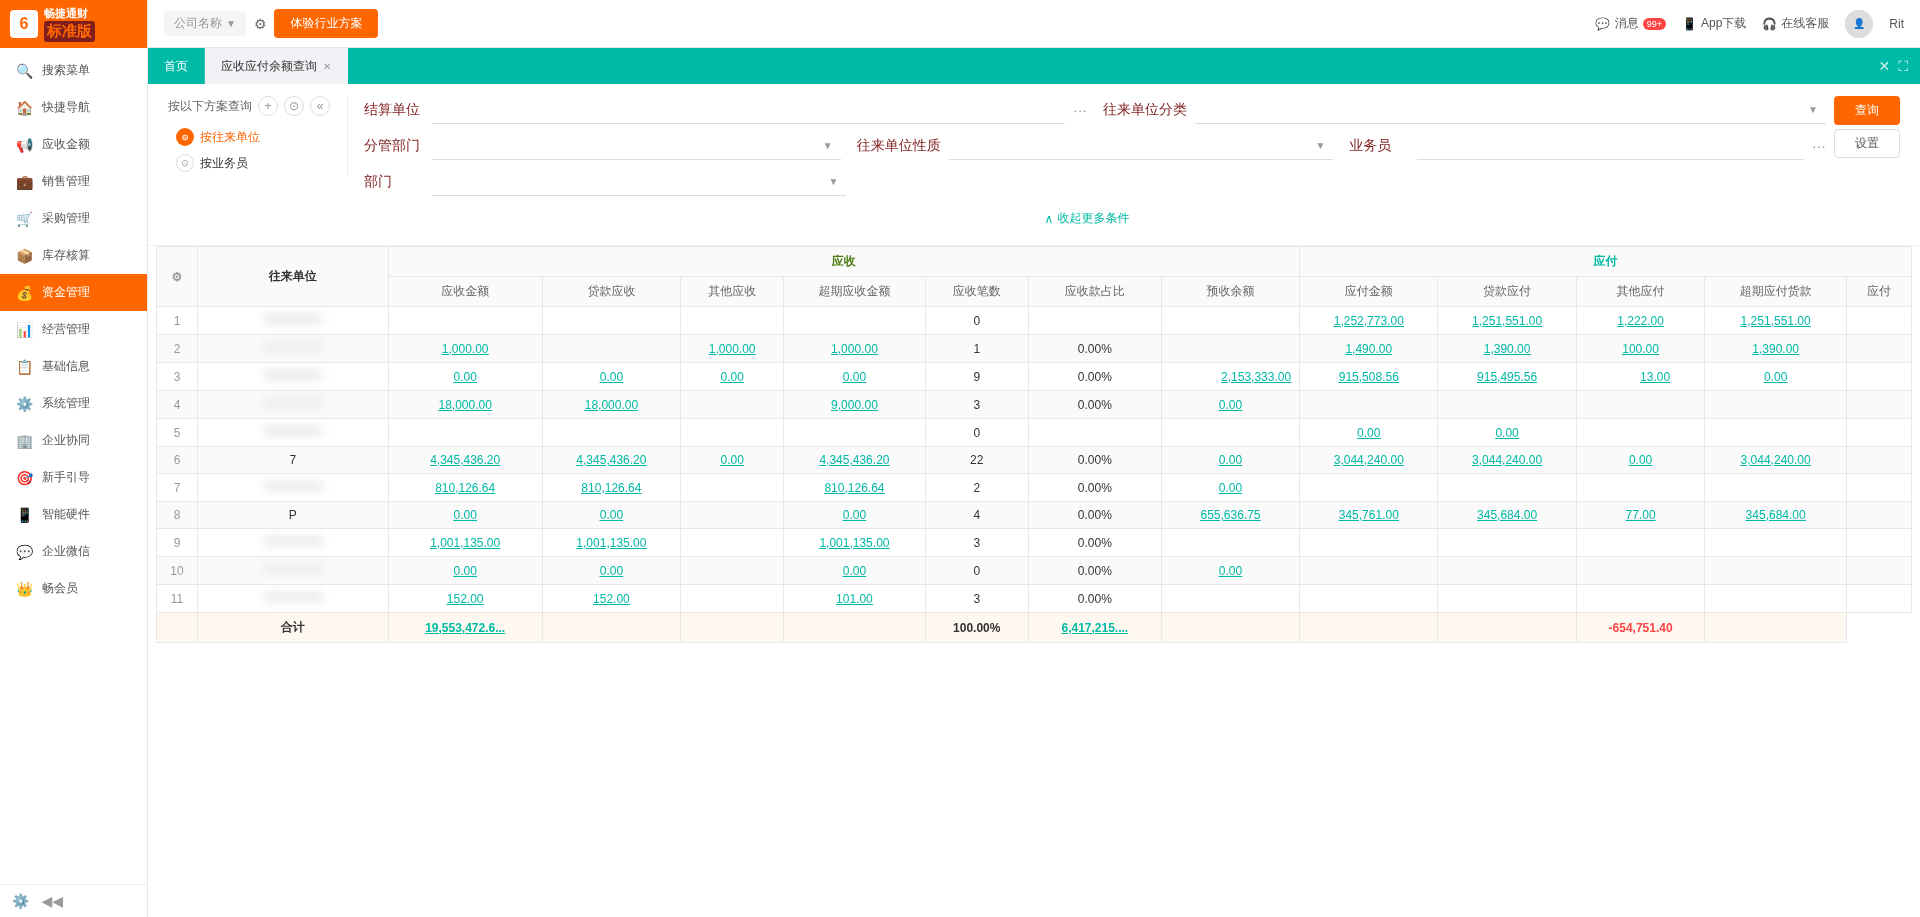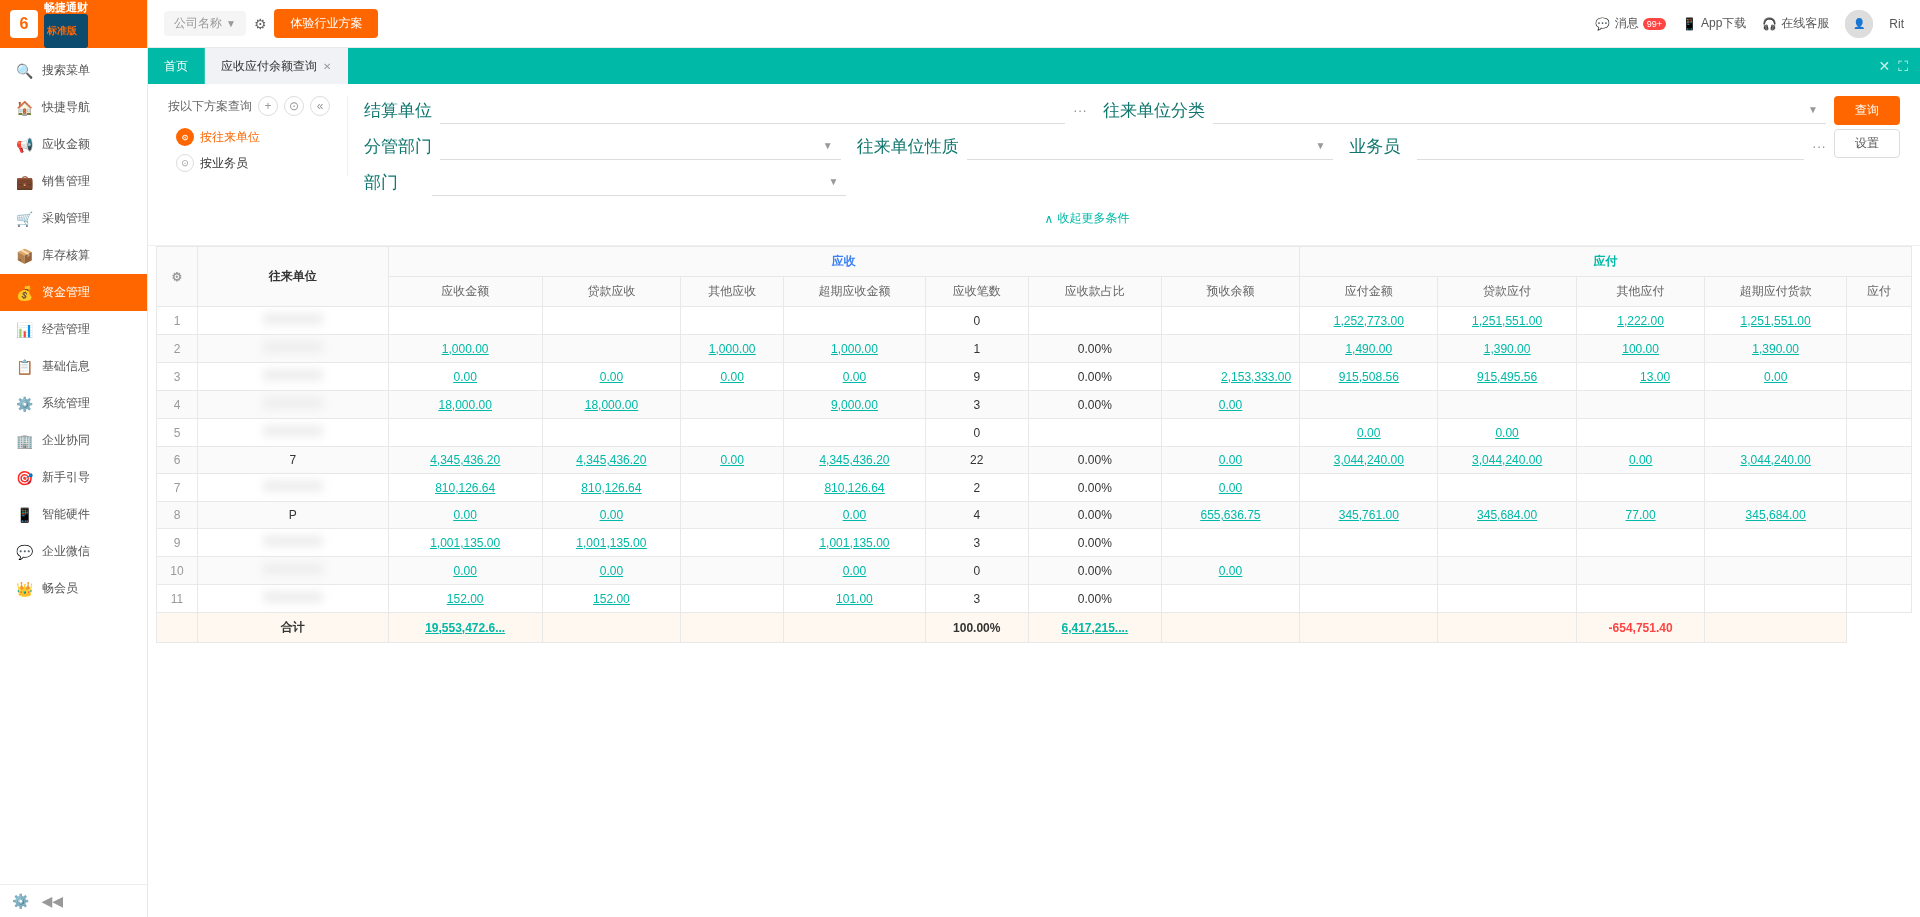"标准版" .sidebar-badge { background: #0c4a6e -> #7f1d1d; font-size: 10px -> 15px; padding: 10px 3px -> 1px 3px }
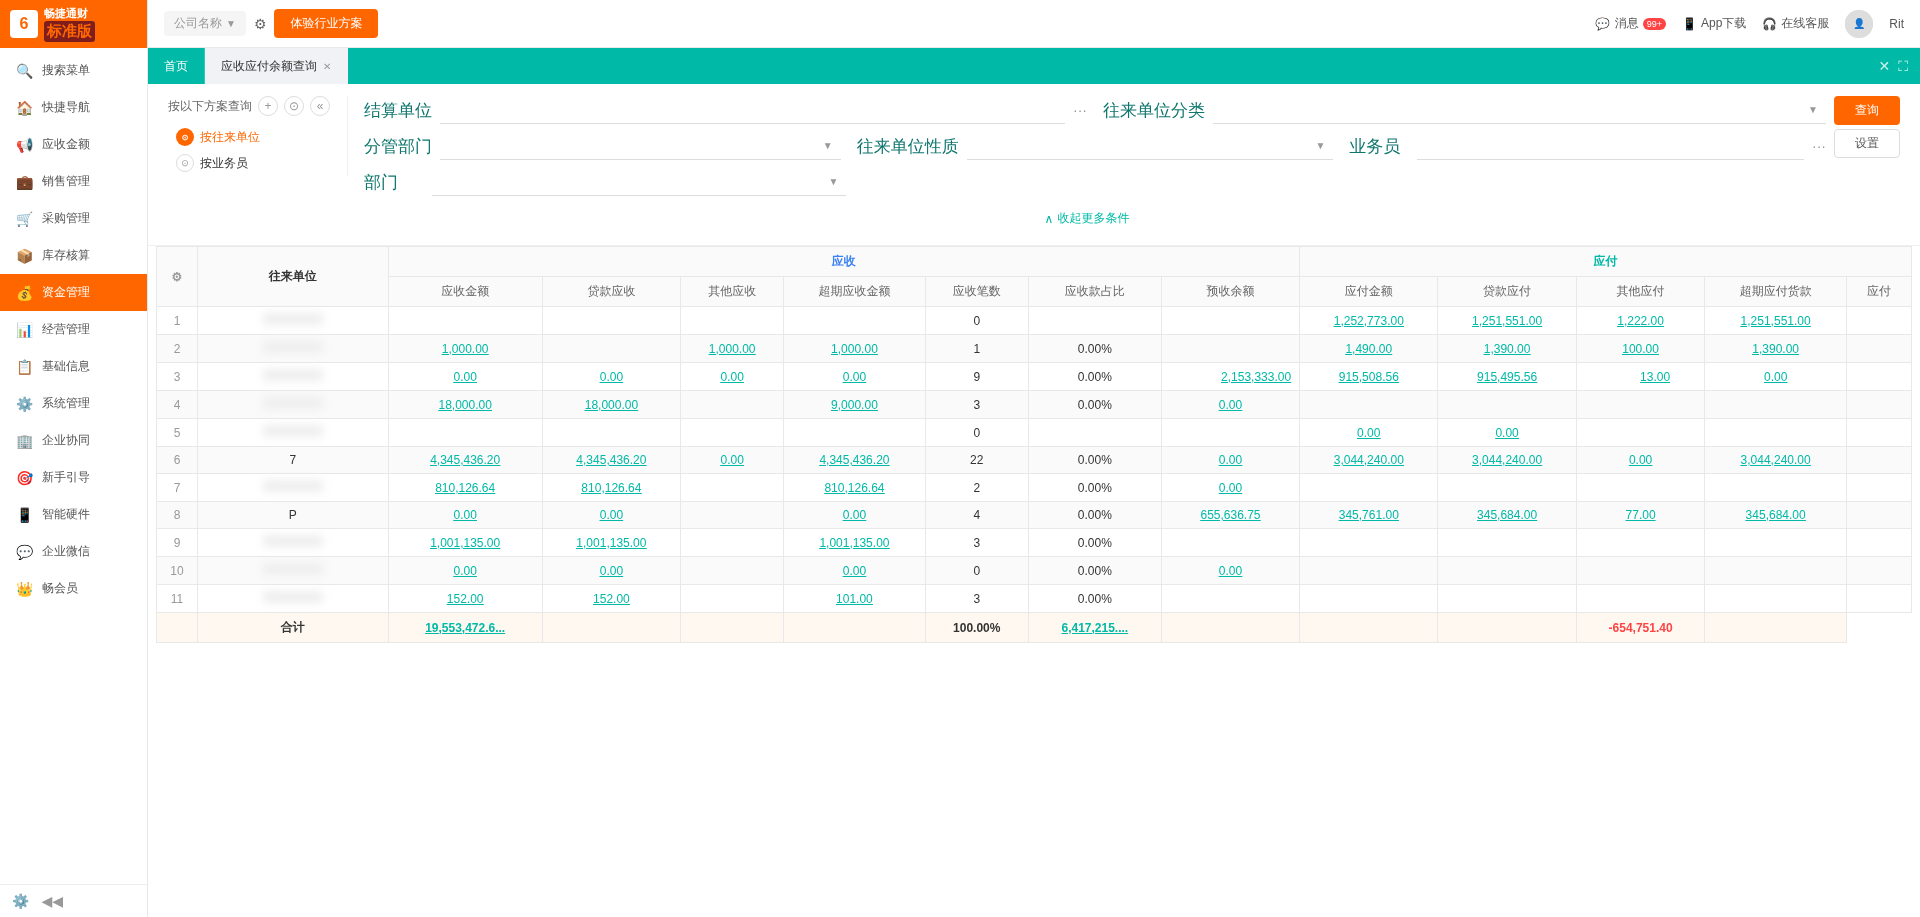"结算单位" .filter-label { color: #0f766e -> #7f1d1d; font-size: 17px -> 14px }
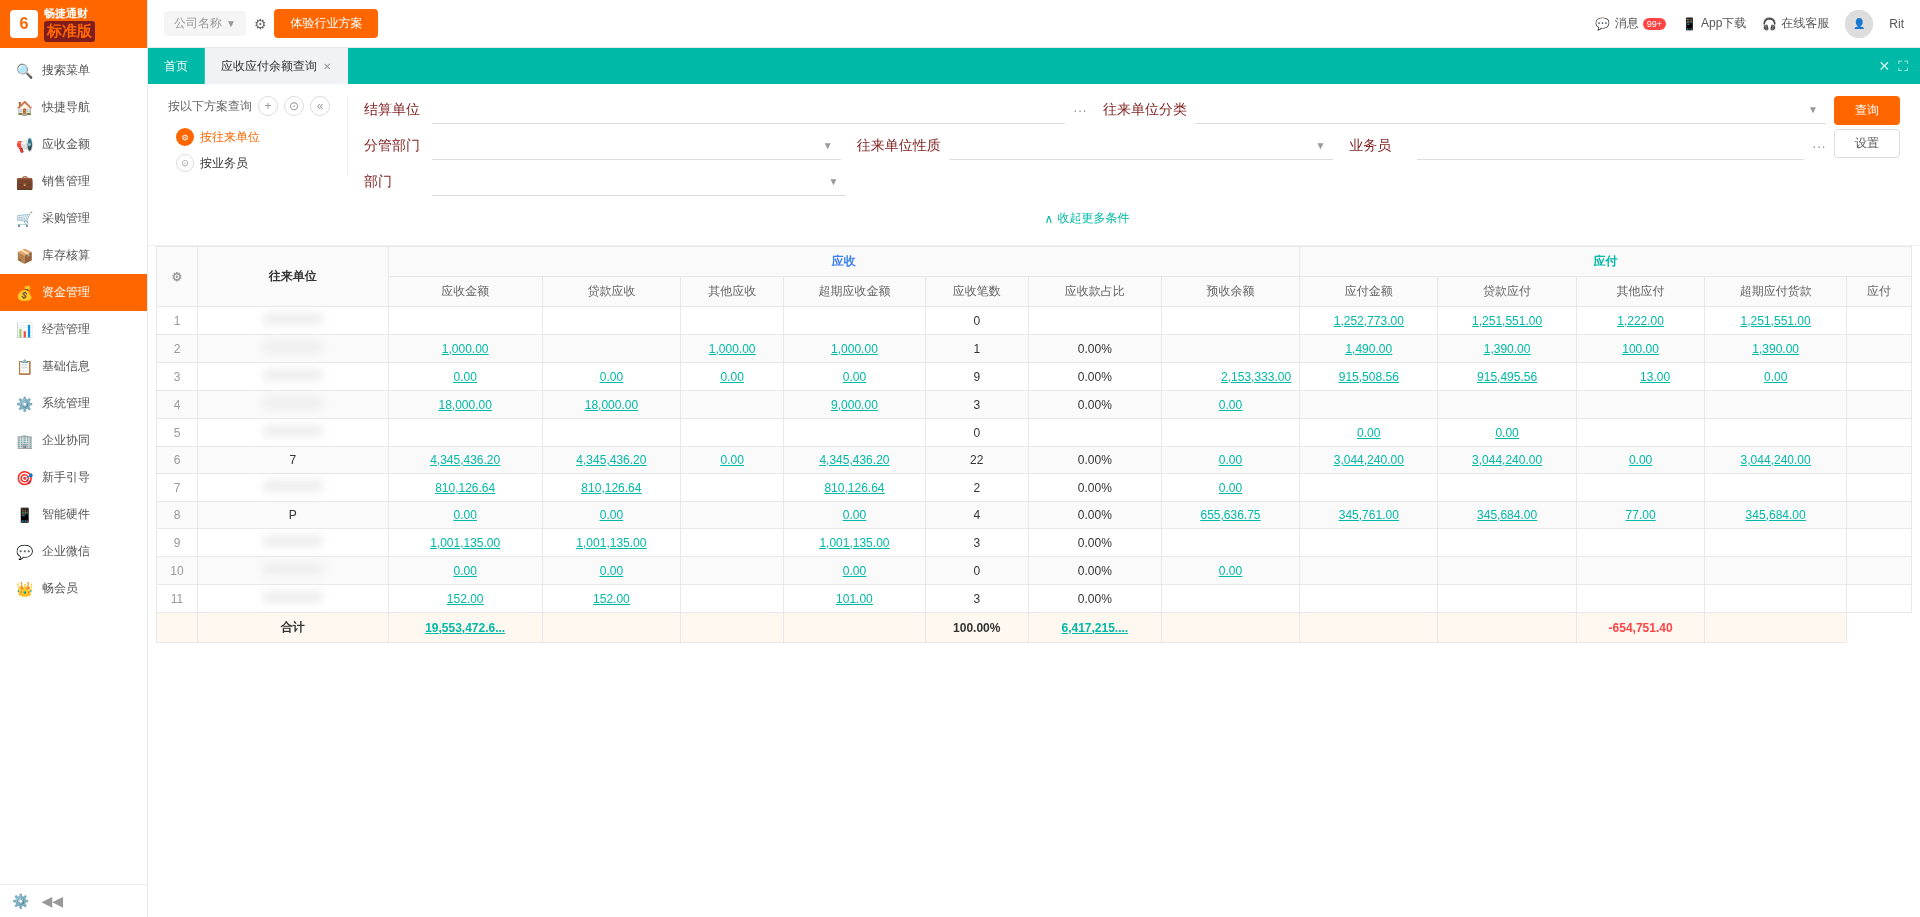"应收" th { color: #3b82f6 -> #4d7c0f }
